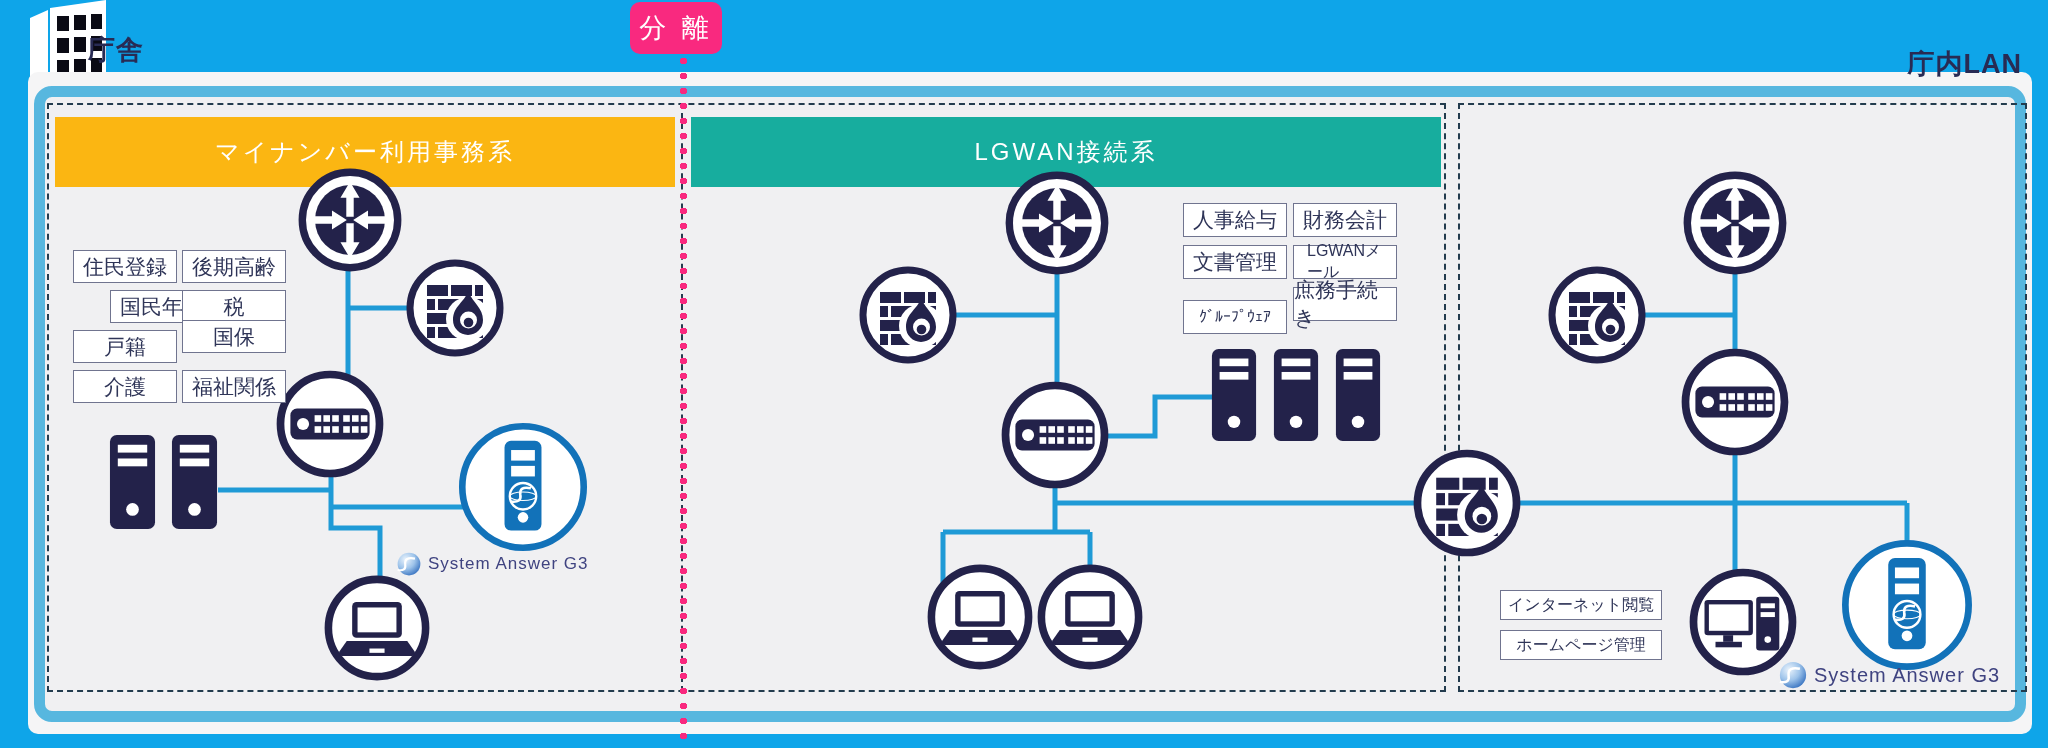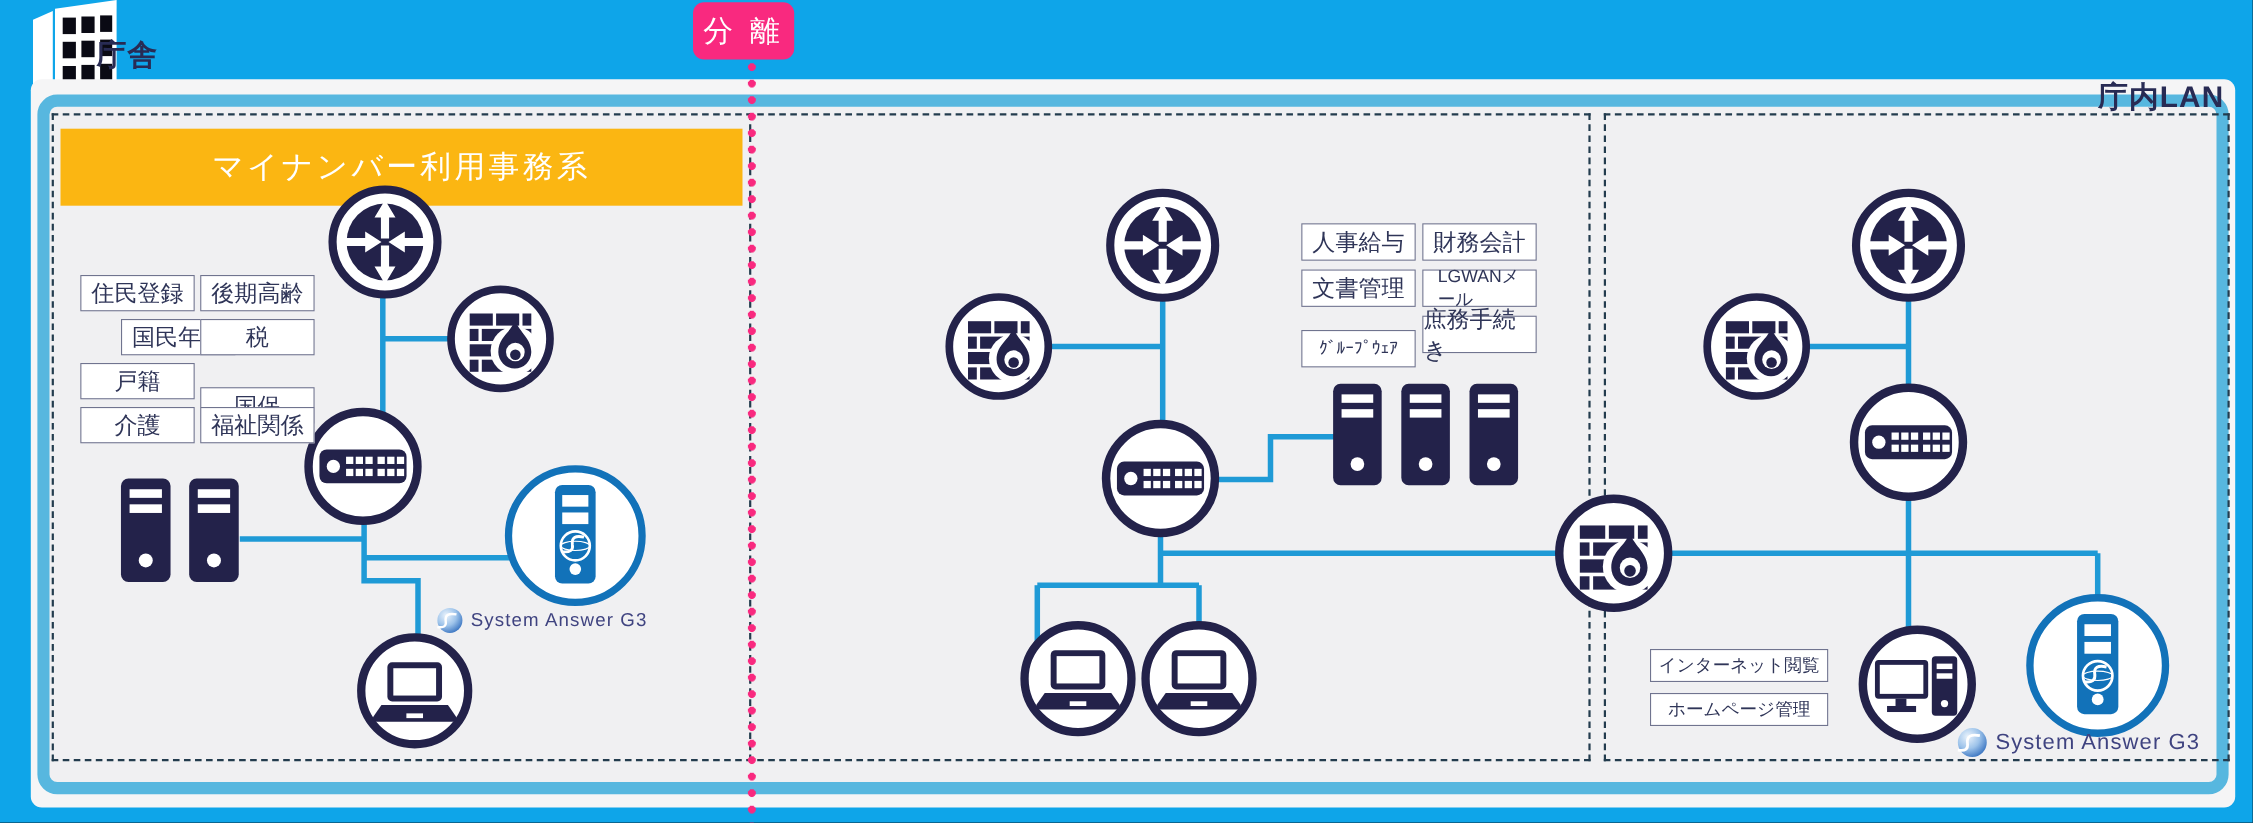"庁内LAN" #lbl-lan { margin-top: 24px -> none }
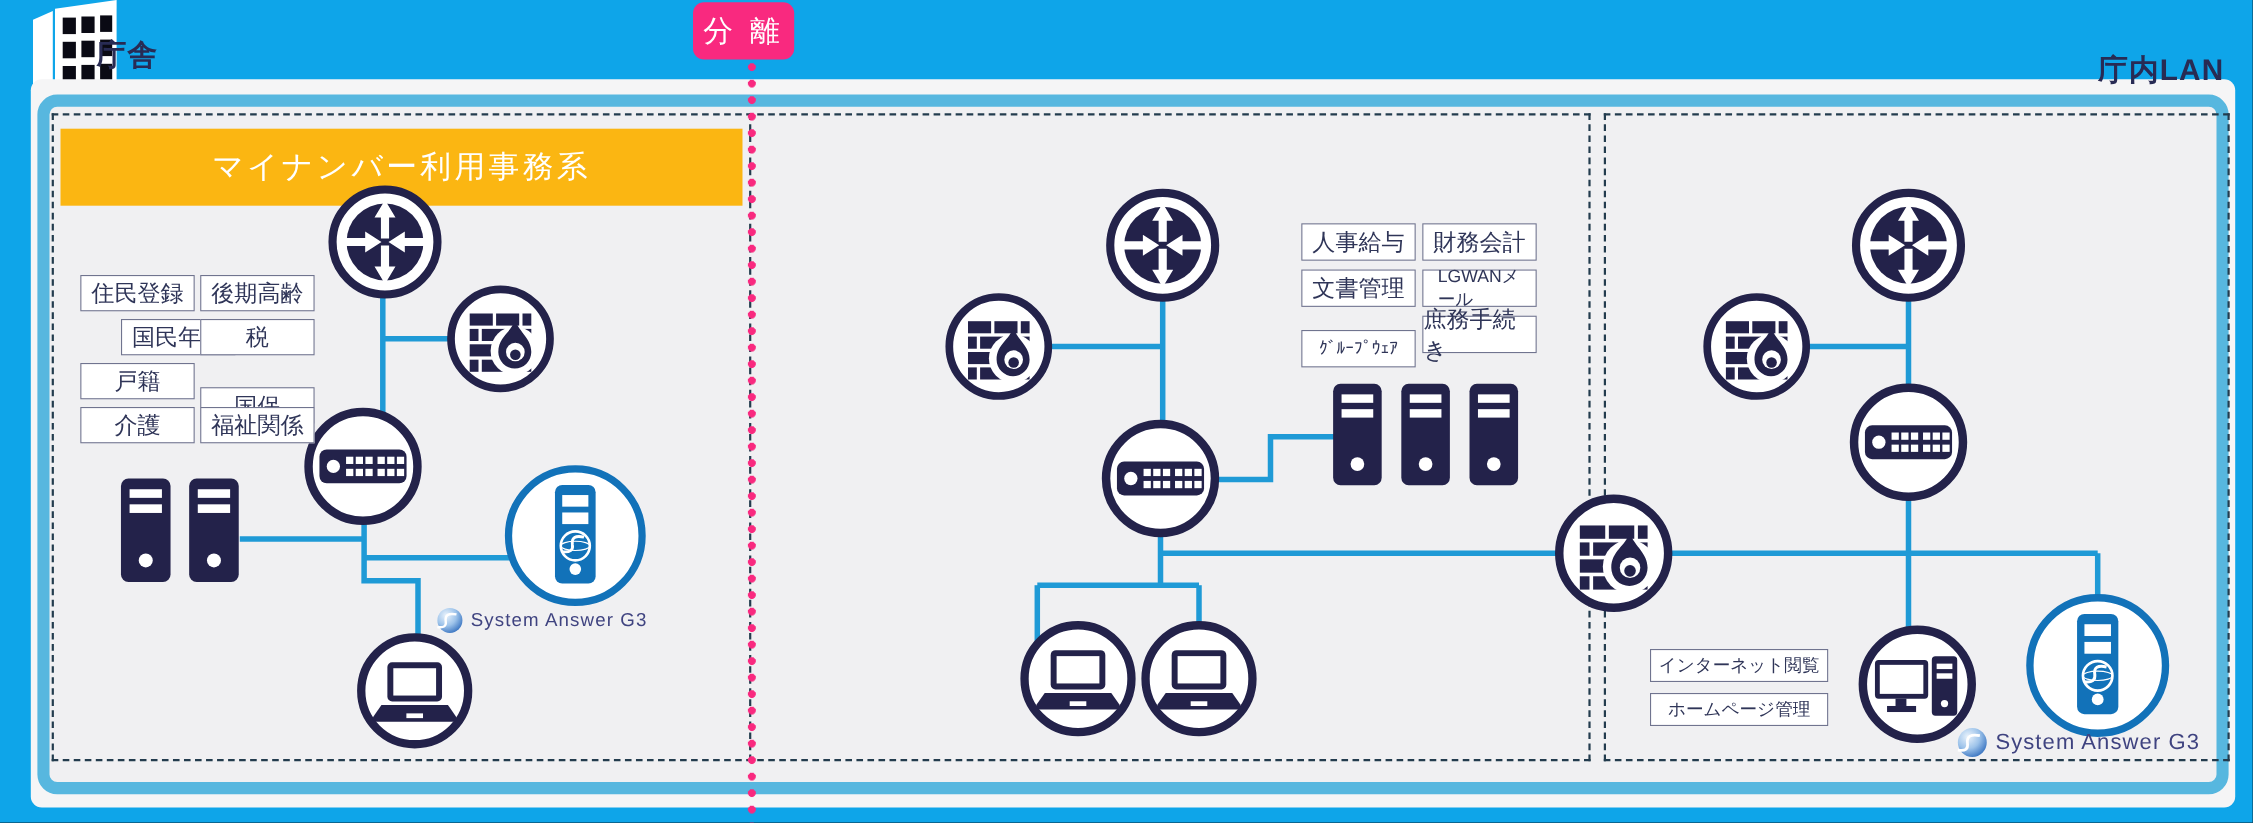"マイナンバー利用事務系" .zone-header { font-size: 28px -> 24px }
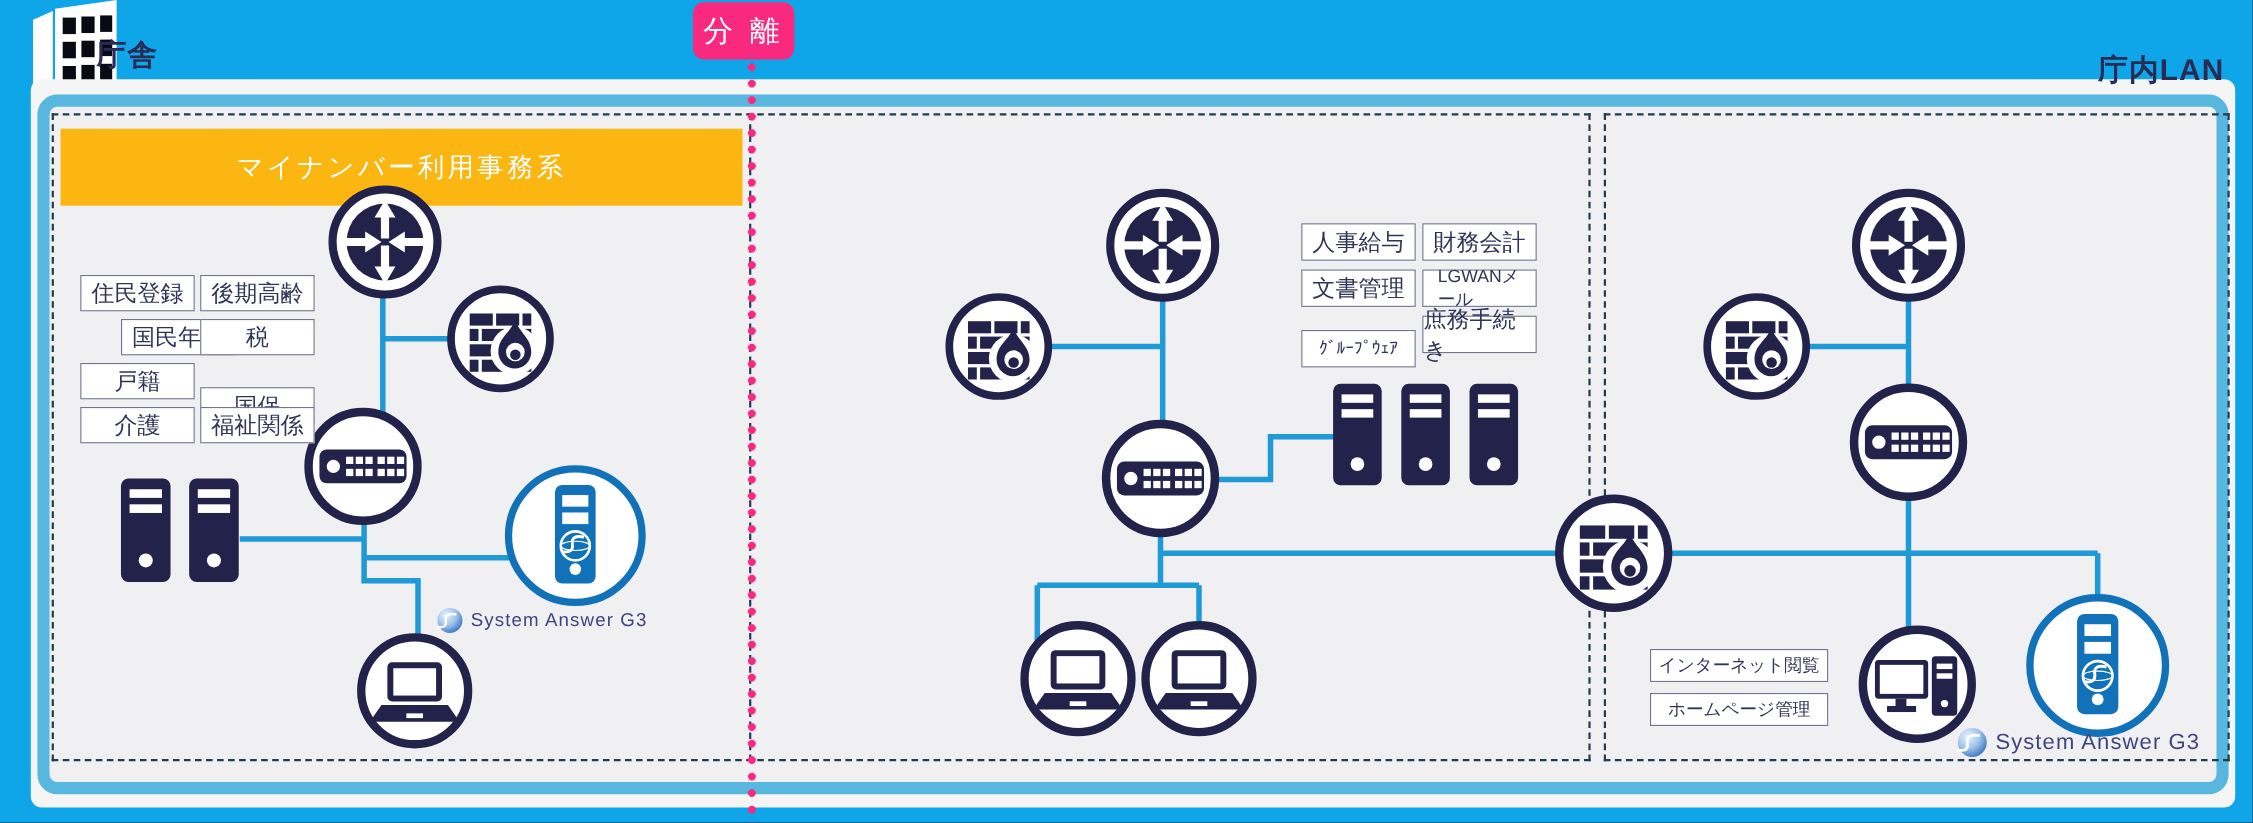"LGWAN接続系" div.zone-header { html: none -> <div>LGWAN接続系</div> }
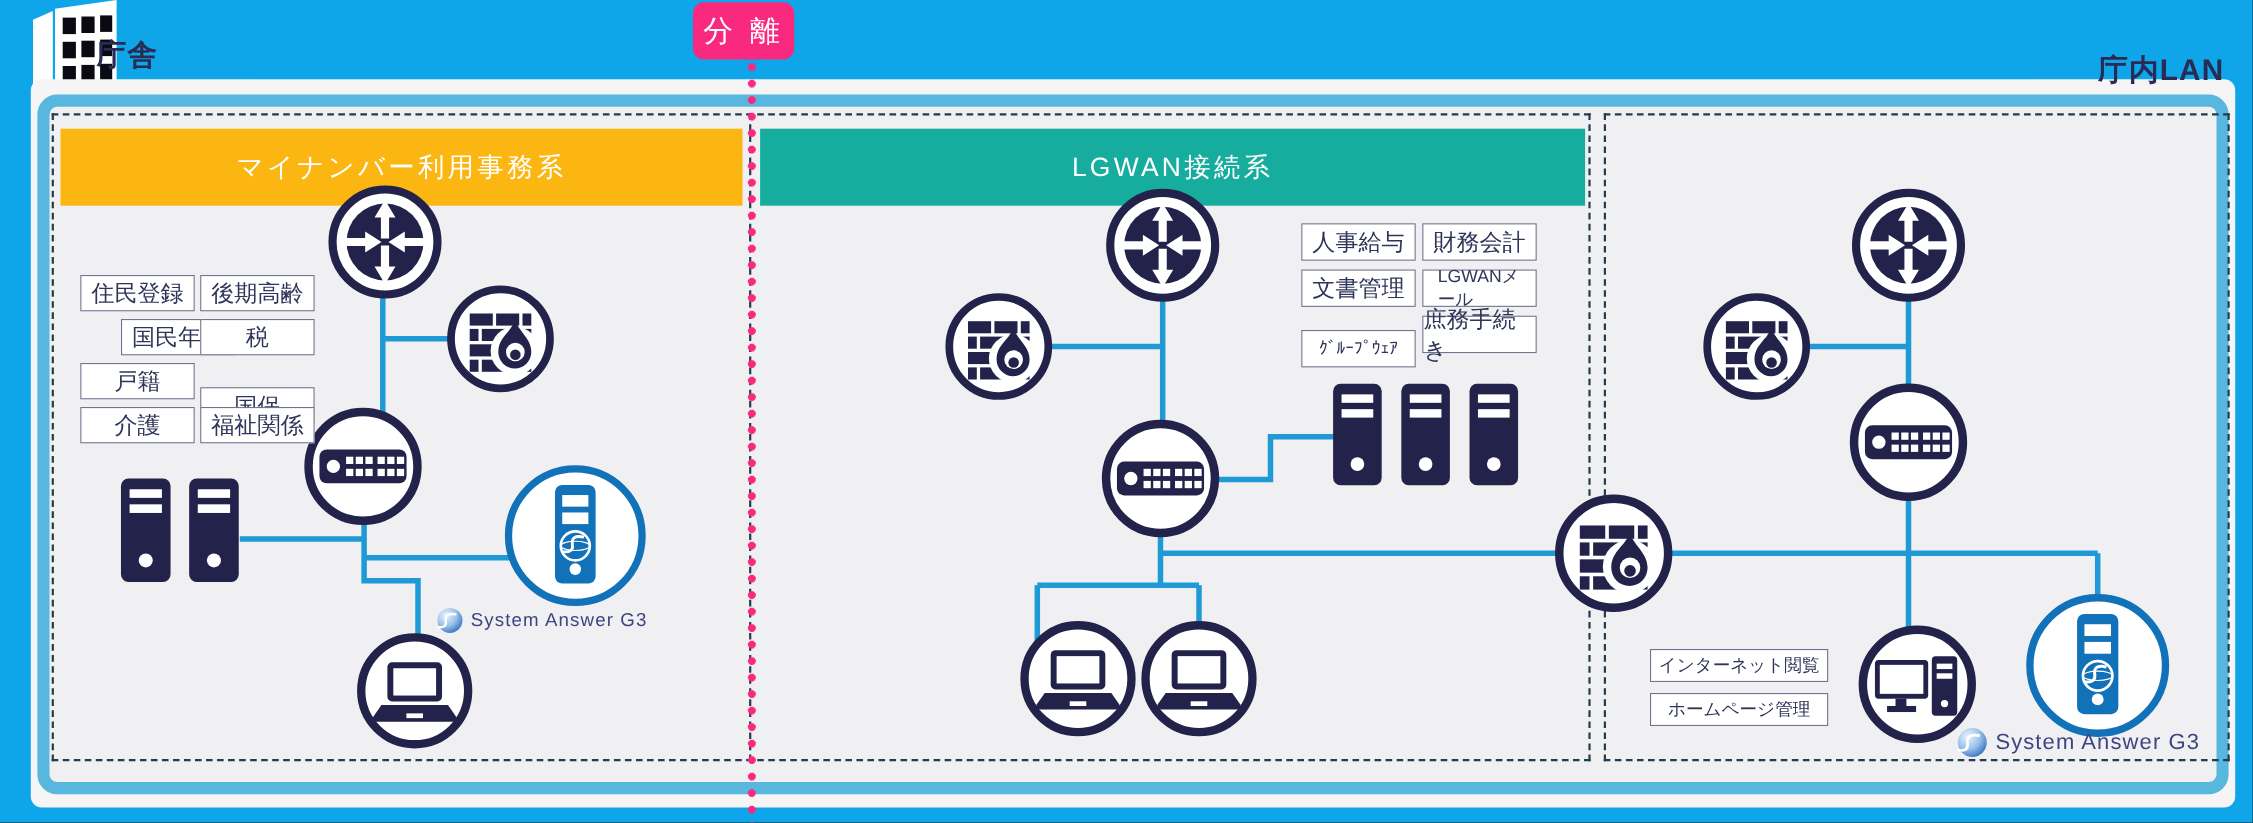"国保" div.app-box { margin-top: 32px -> none }
